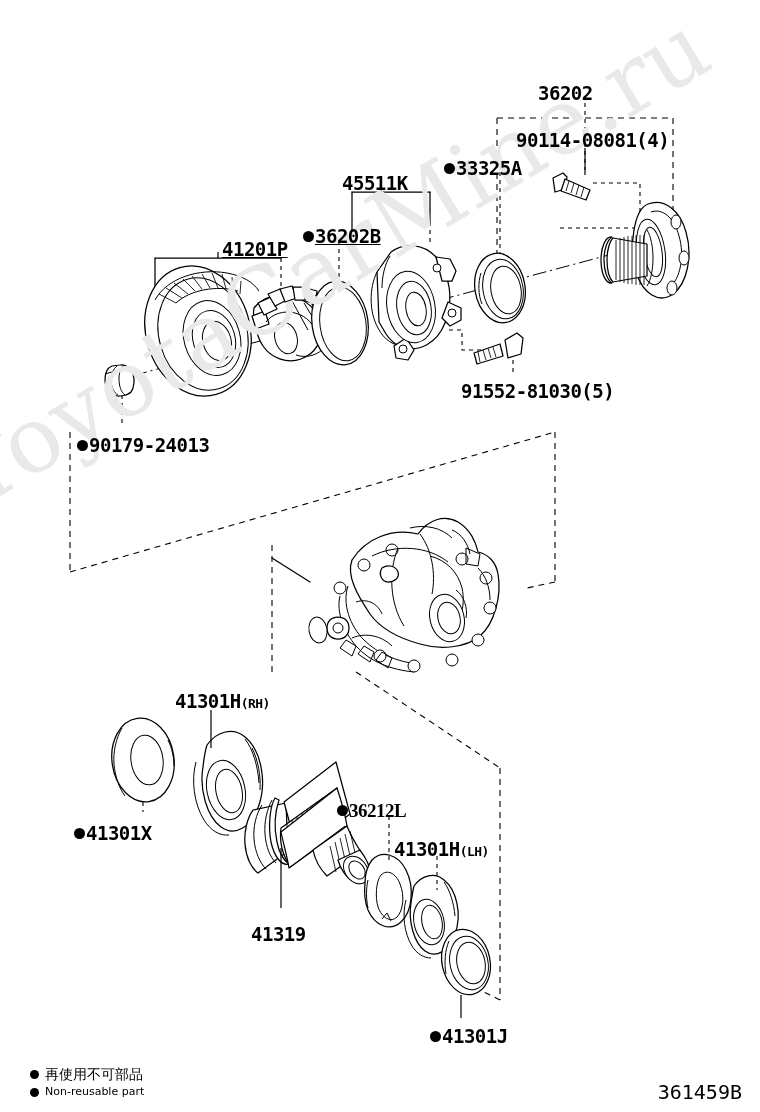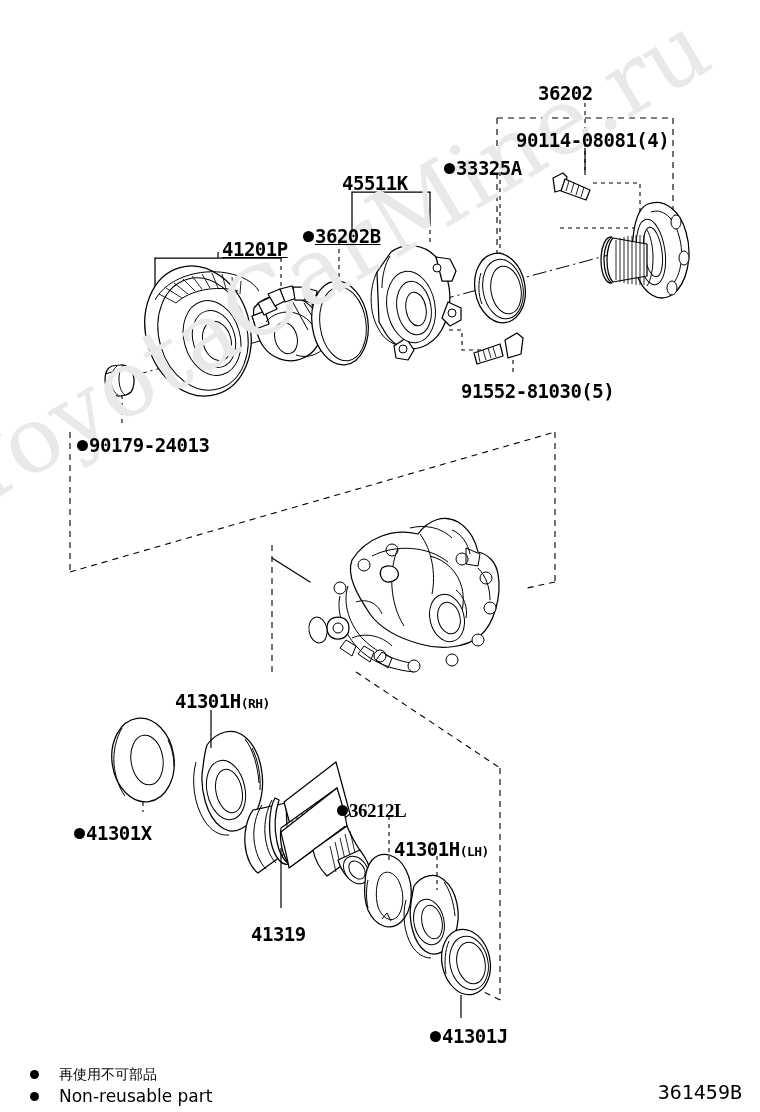"再使用不可部品" #legend .row { gap: 20px -> 6px }
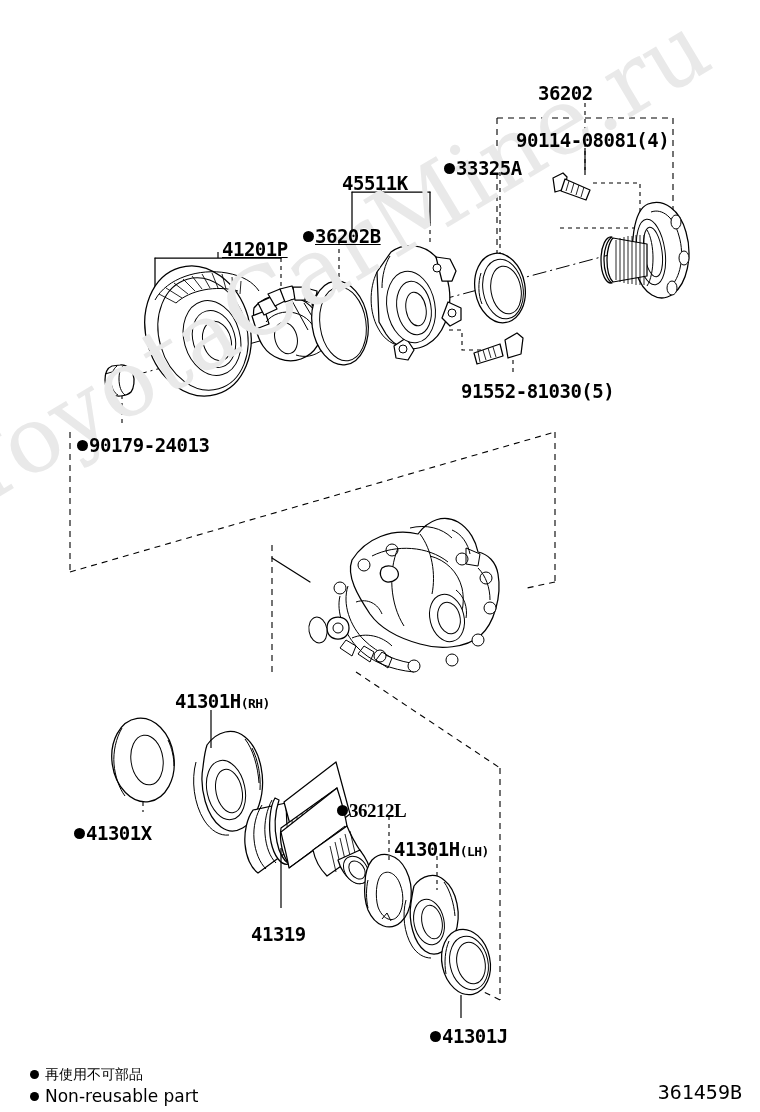"Non-reusable part" #legend .en { font-size: 17px -> 11px }
